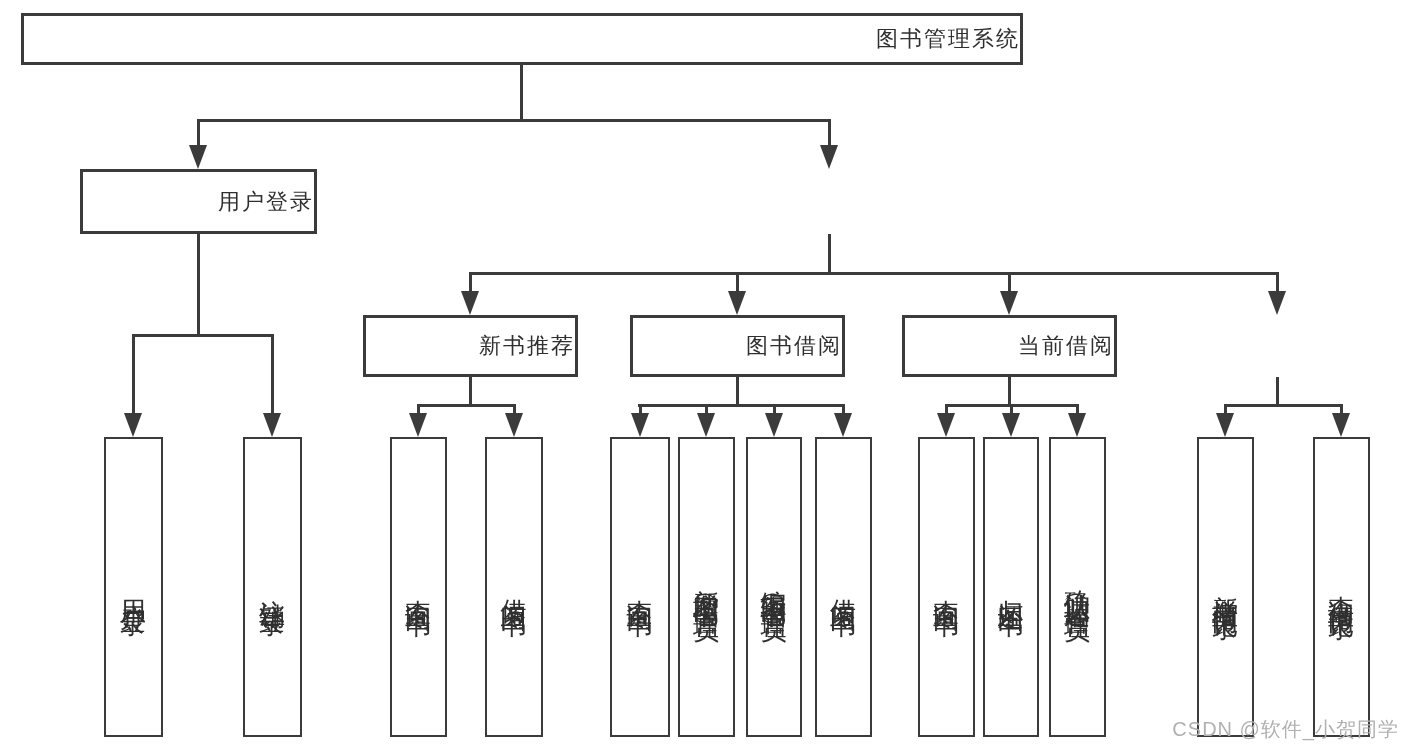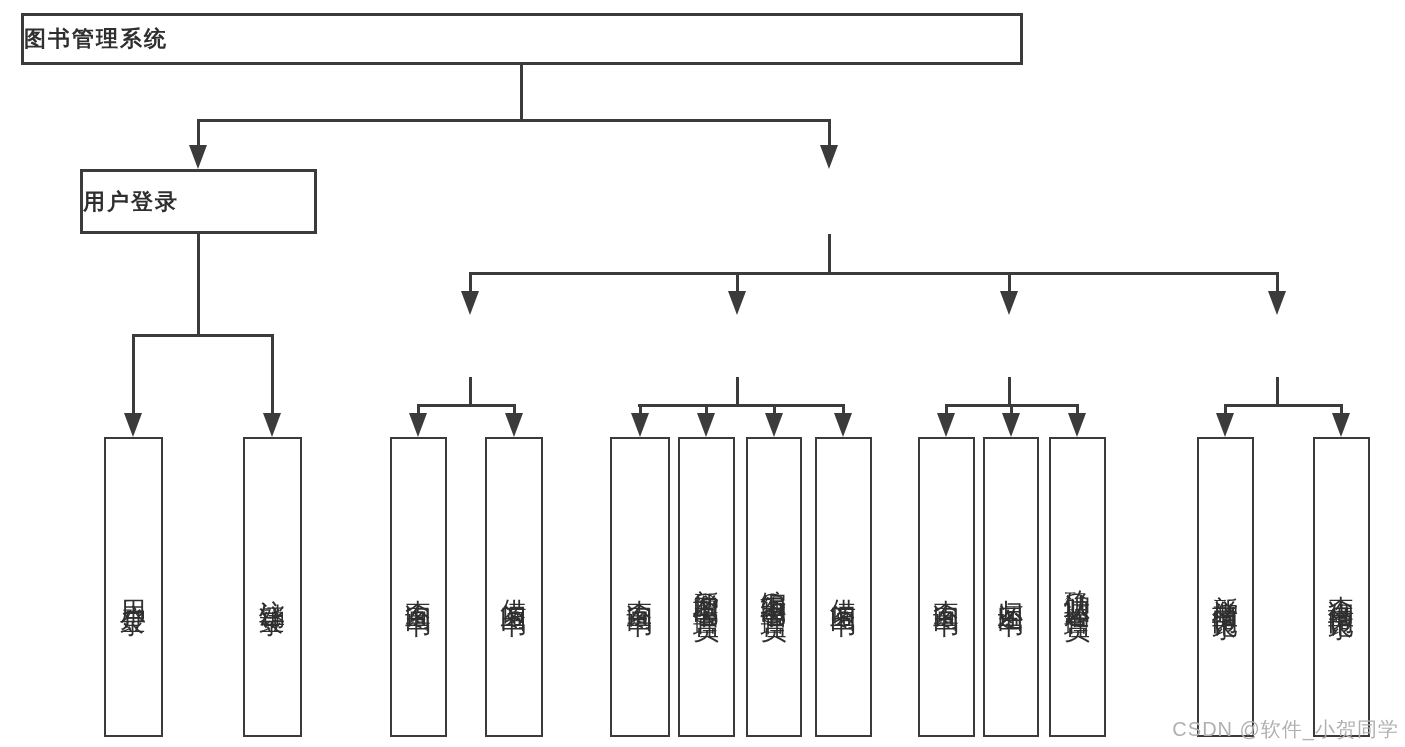"图书管理系统" .hbox { font-weight: bold -> none; justify-content: flex-start -> flex-end }
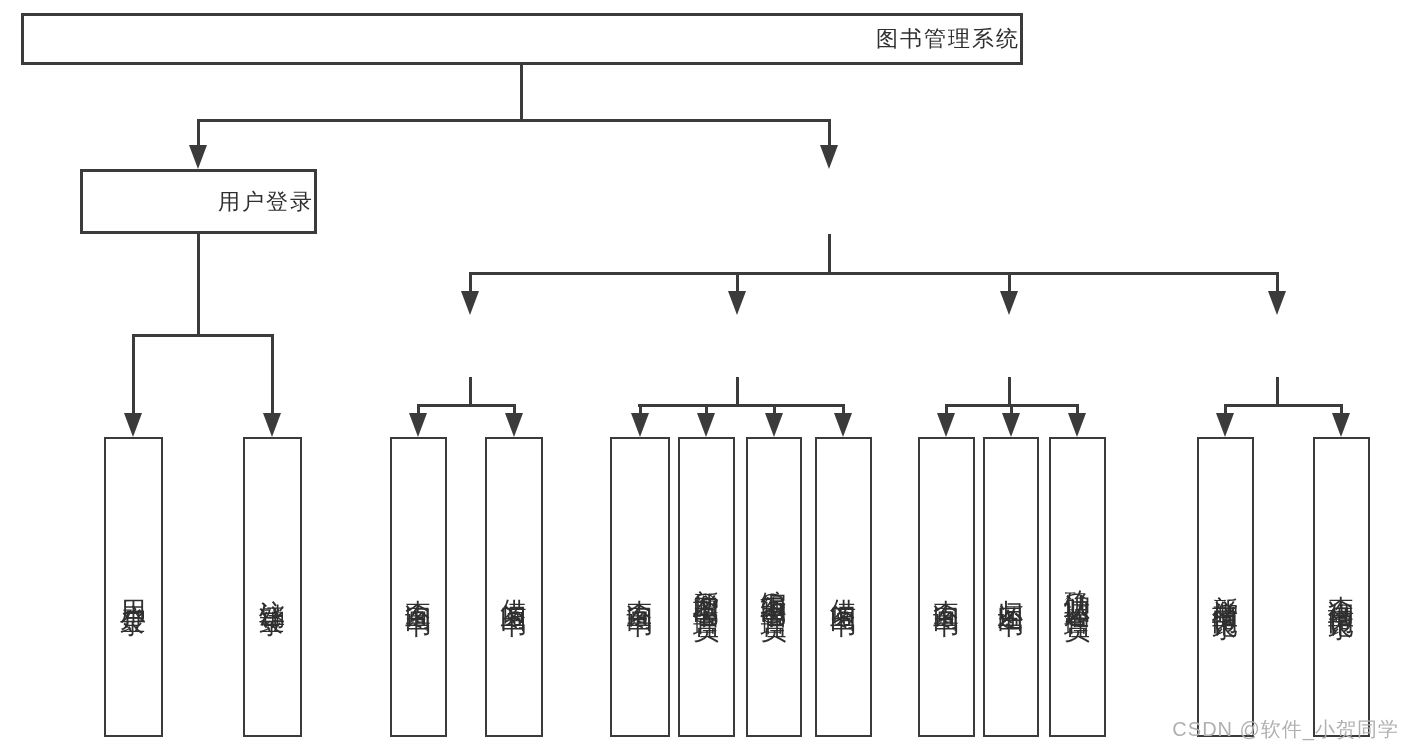"新书推荐" div.hbox { html: none -> <div> <span>新书推荐</span> </div> }
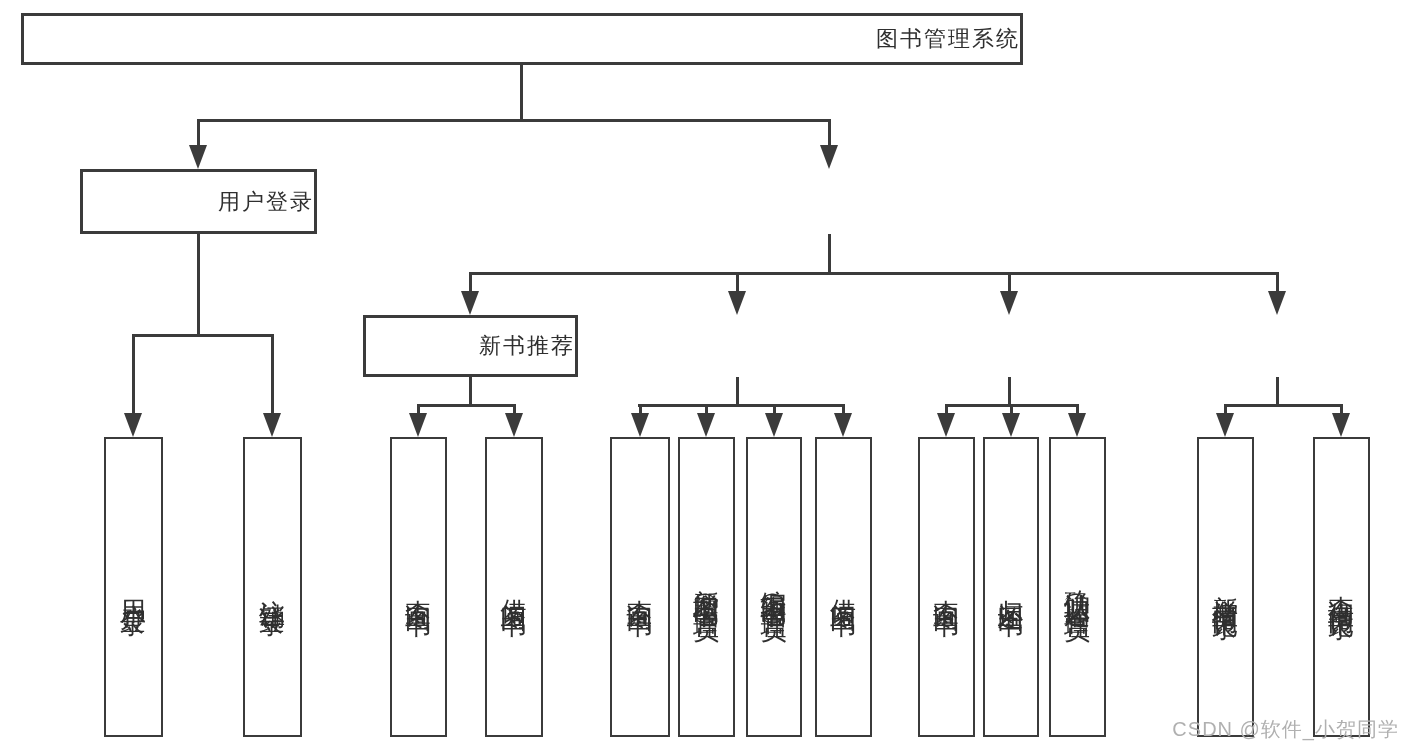"图书借阅" div.hbox { html: none -> <div> <span>图书借阅</span> </div> }
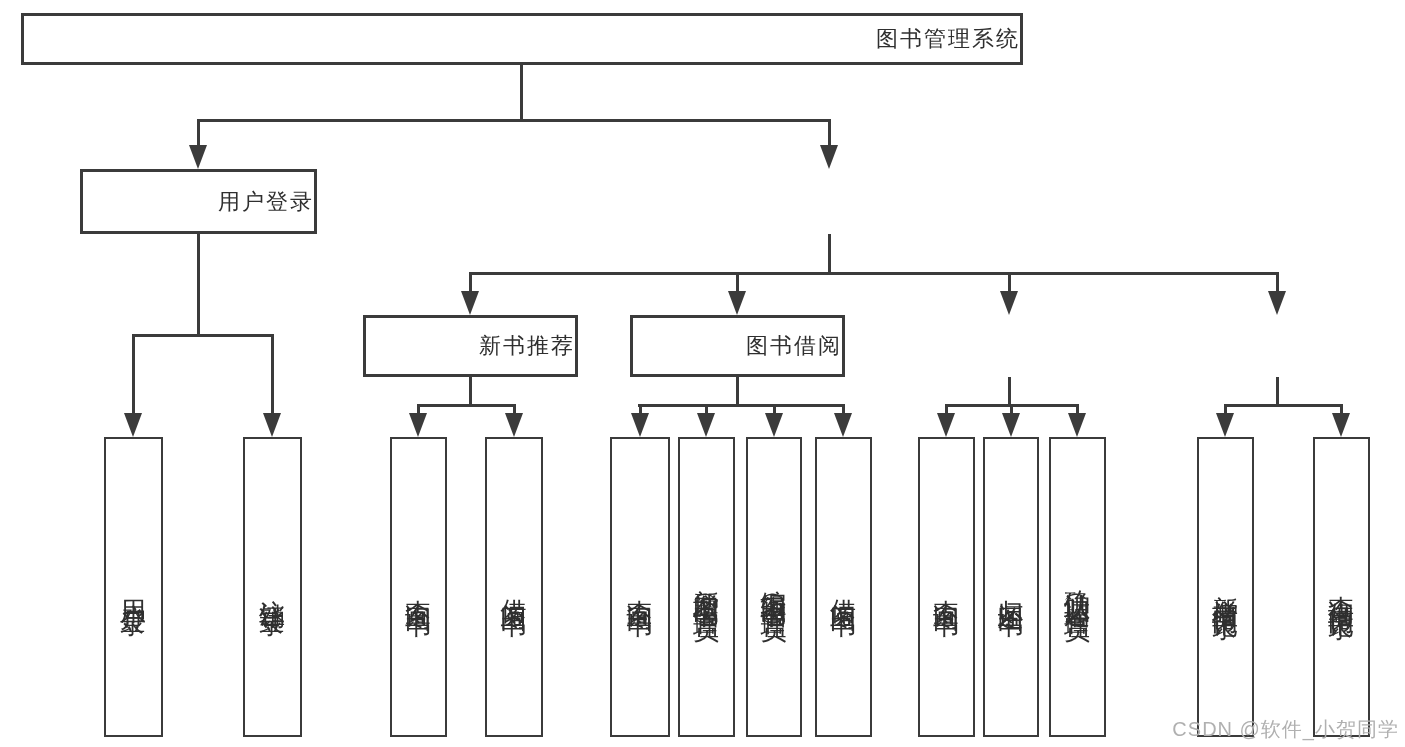"当前借阅" div.hbox { html: none -> <div> <span>当前借阅</span> </div> }
